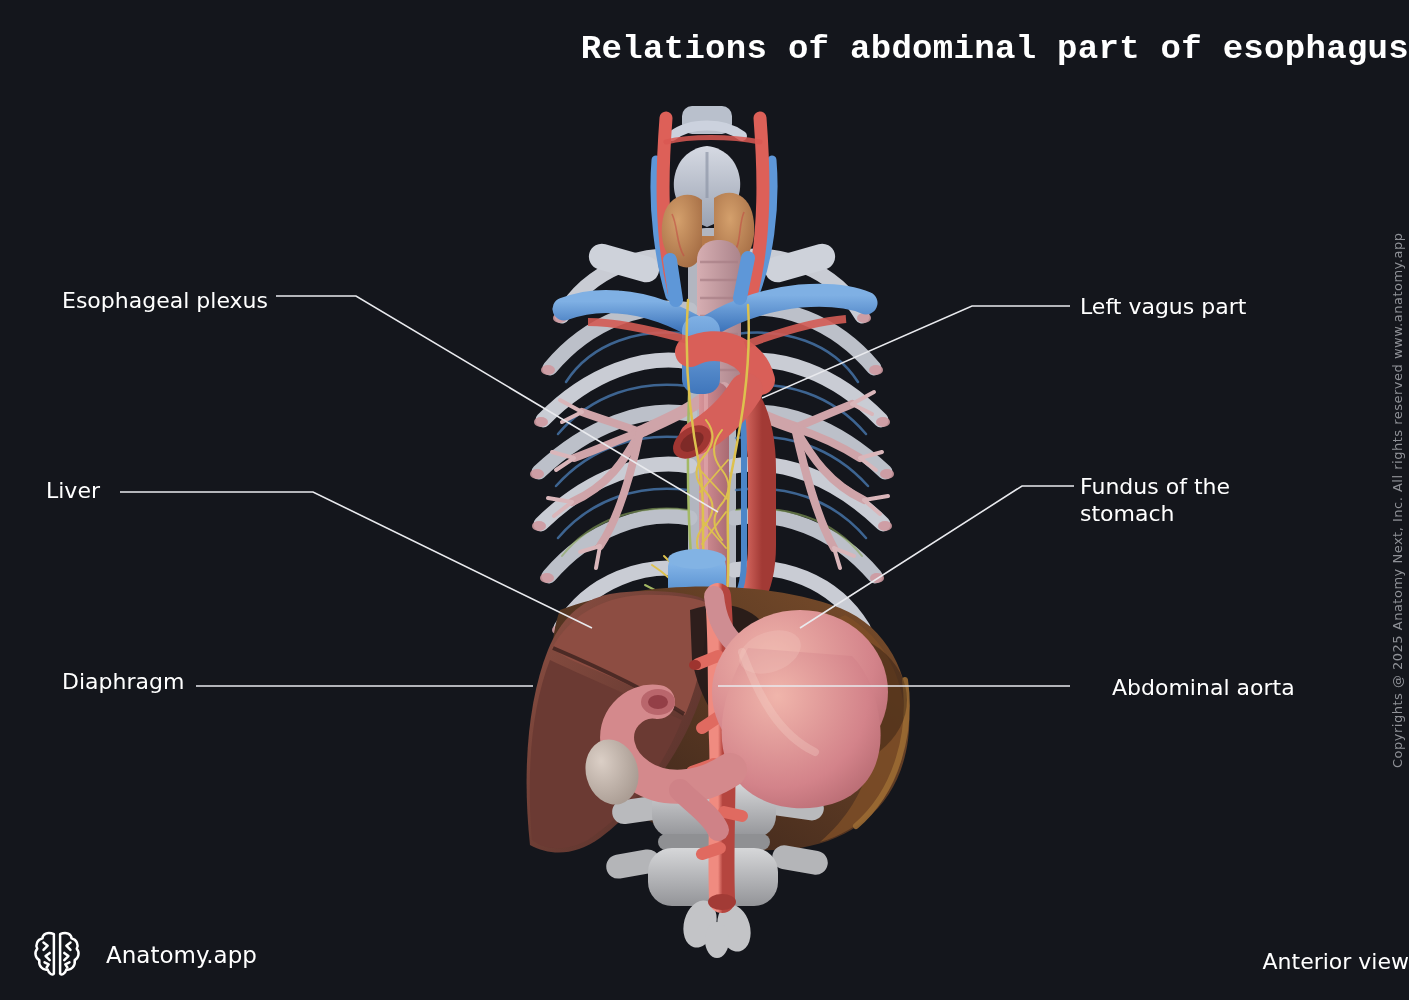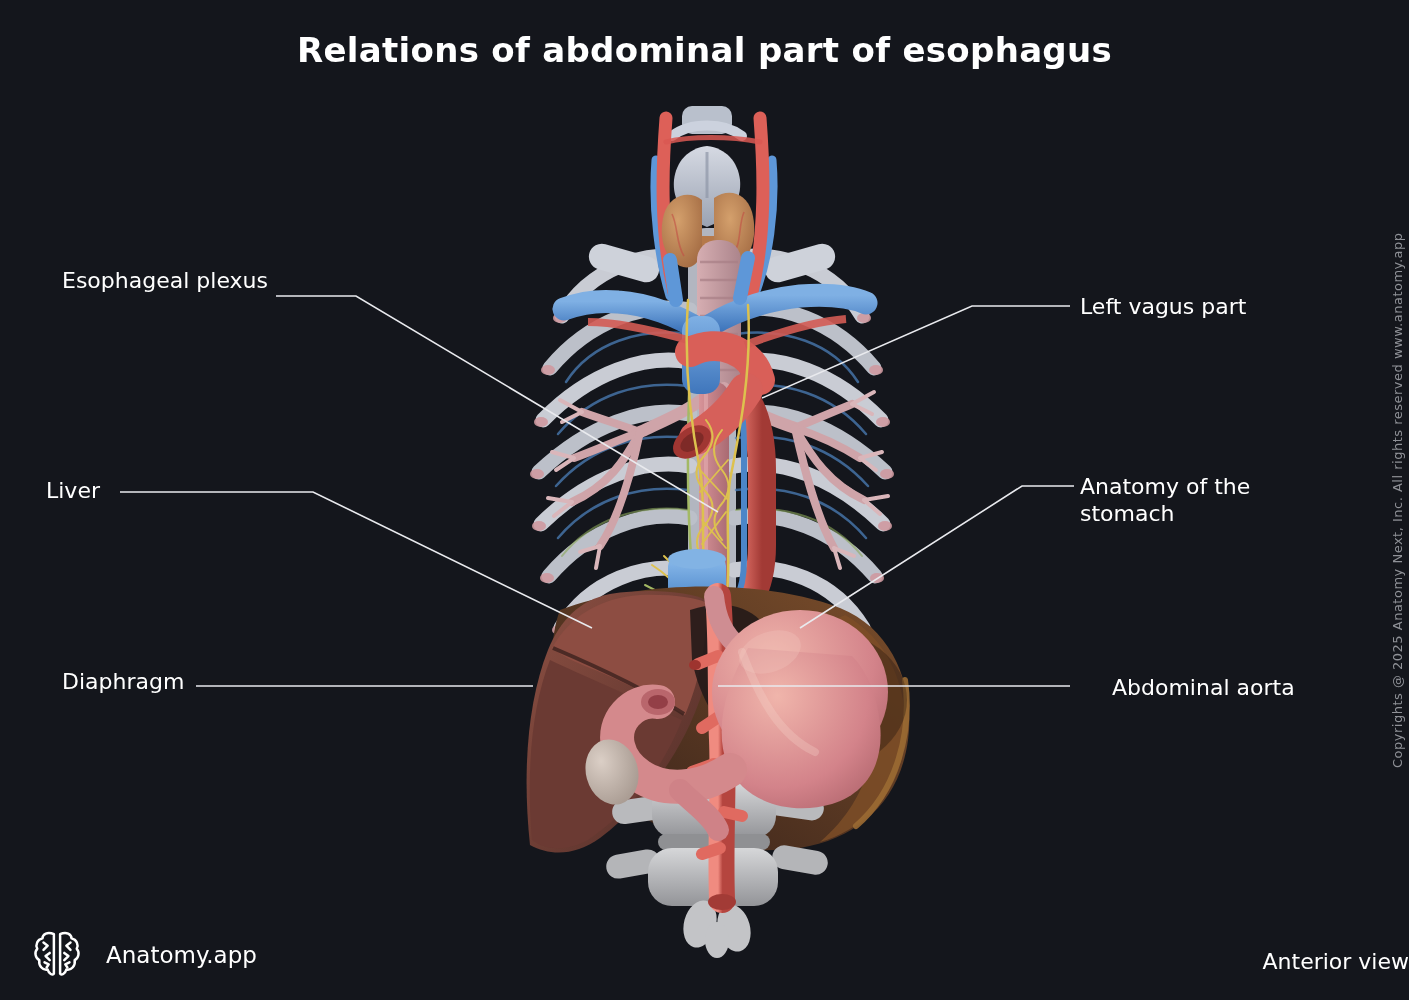"Relations of abdominal part of" .title { font-family: none -> Liberation Mono, monospace; text-align: center -> right }
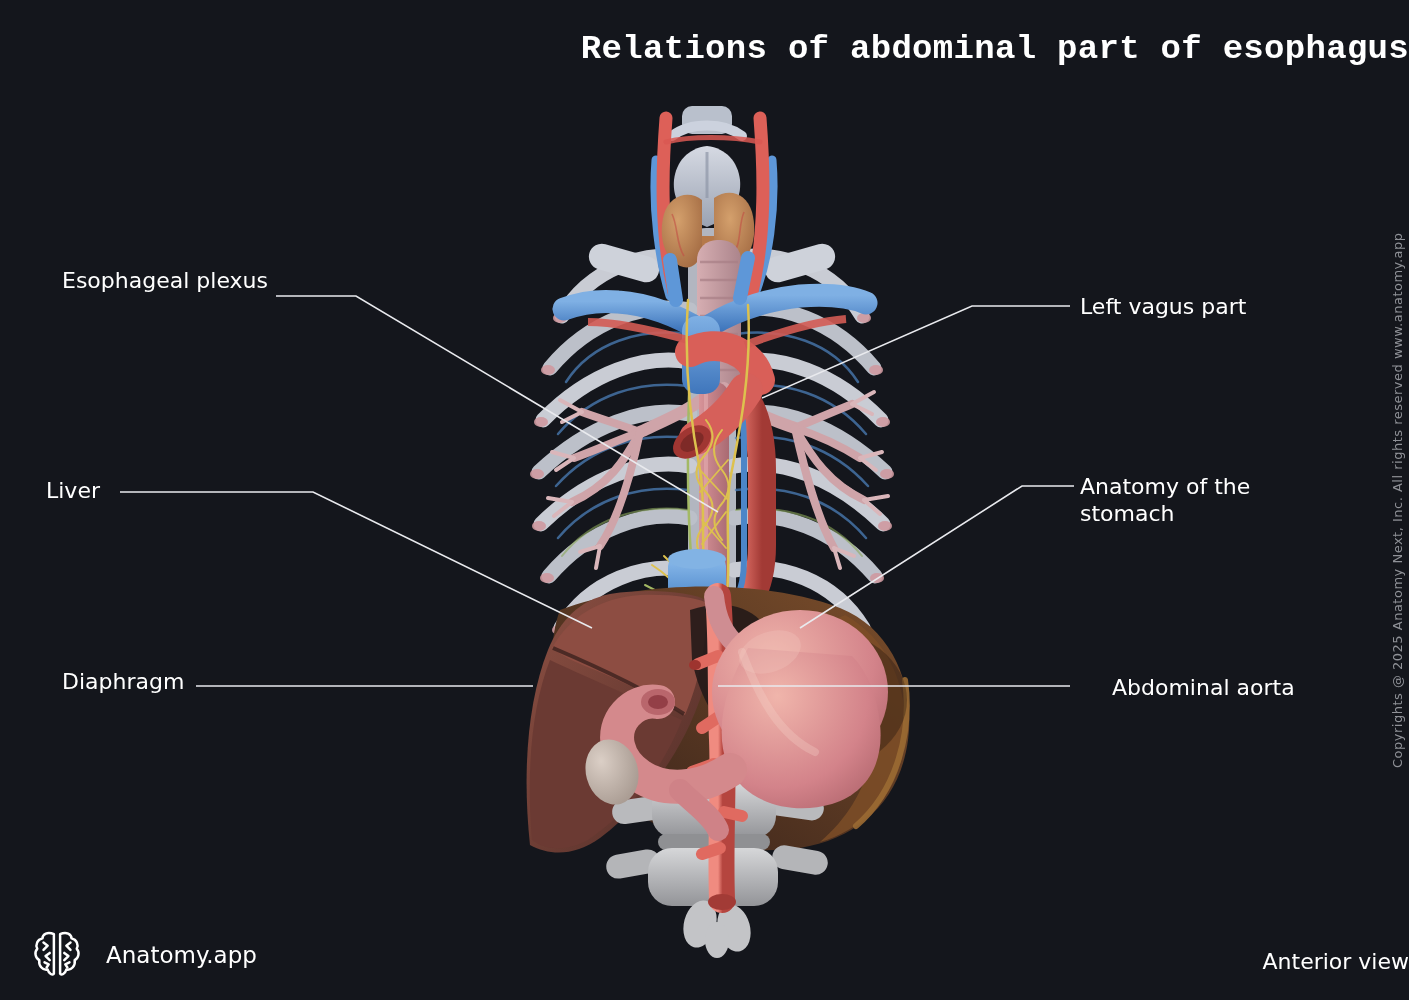"Esophageal plexus" .lbl-esophageal-plexus { top: 267px -> 287px }
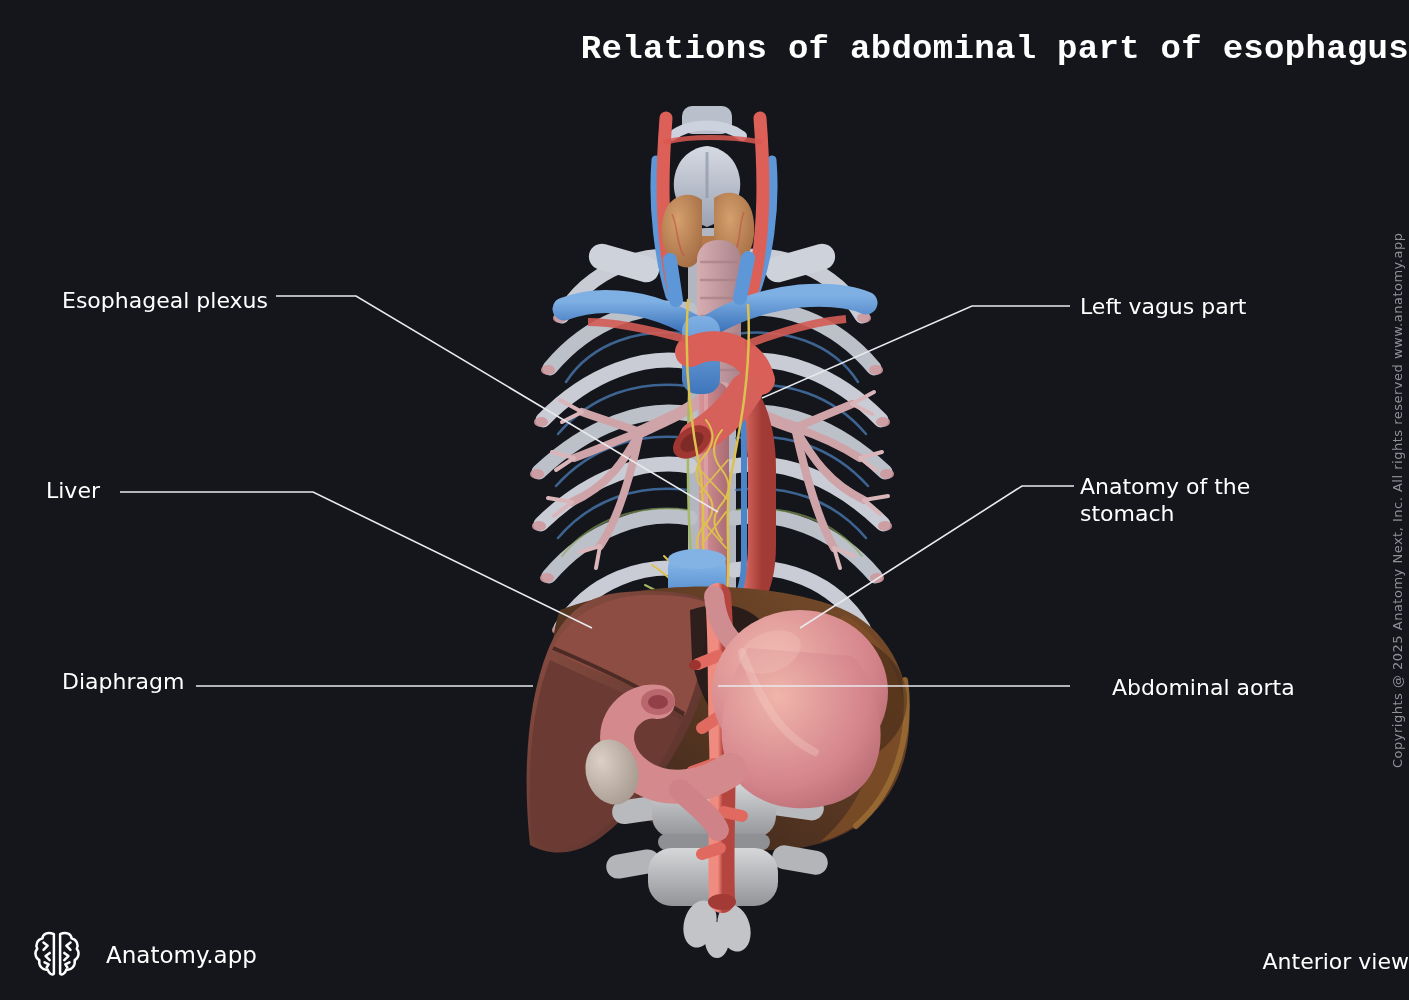"Anatomy of the stomach" div.label { text: Anatomy -> Fundus }
